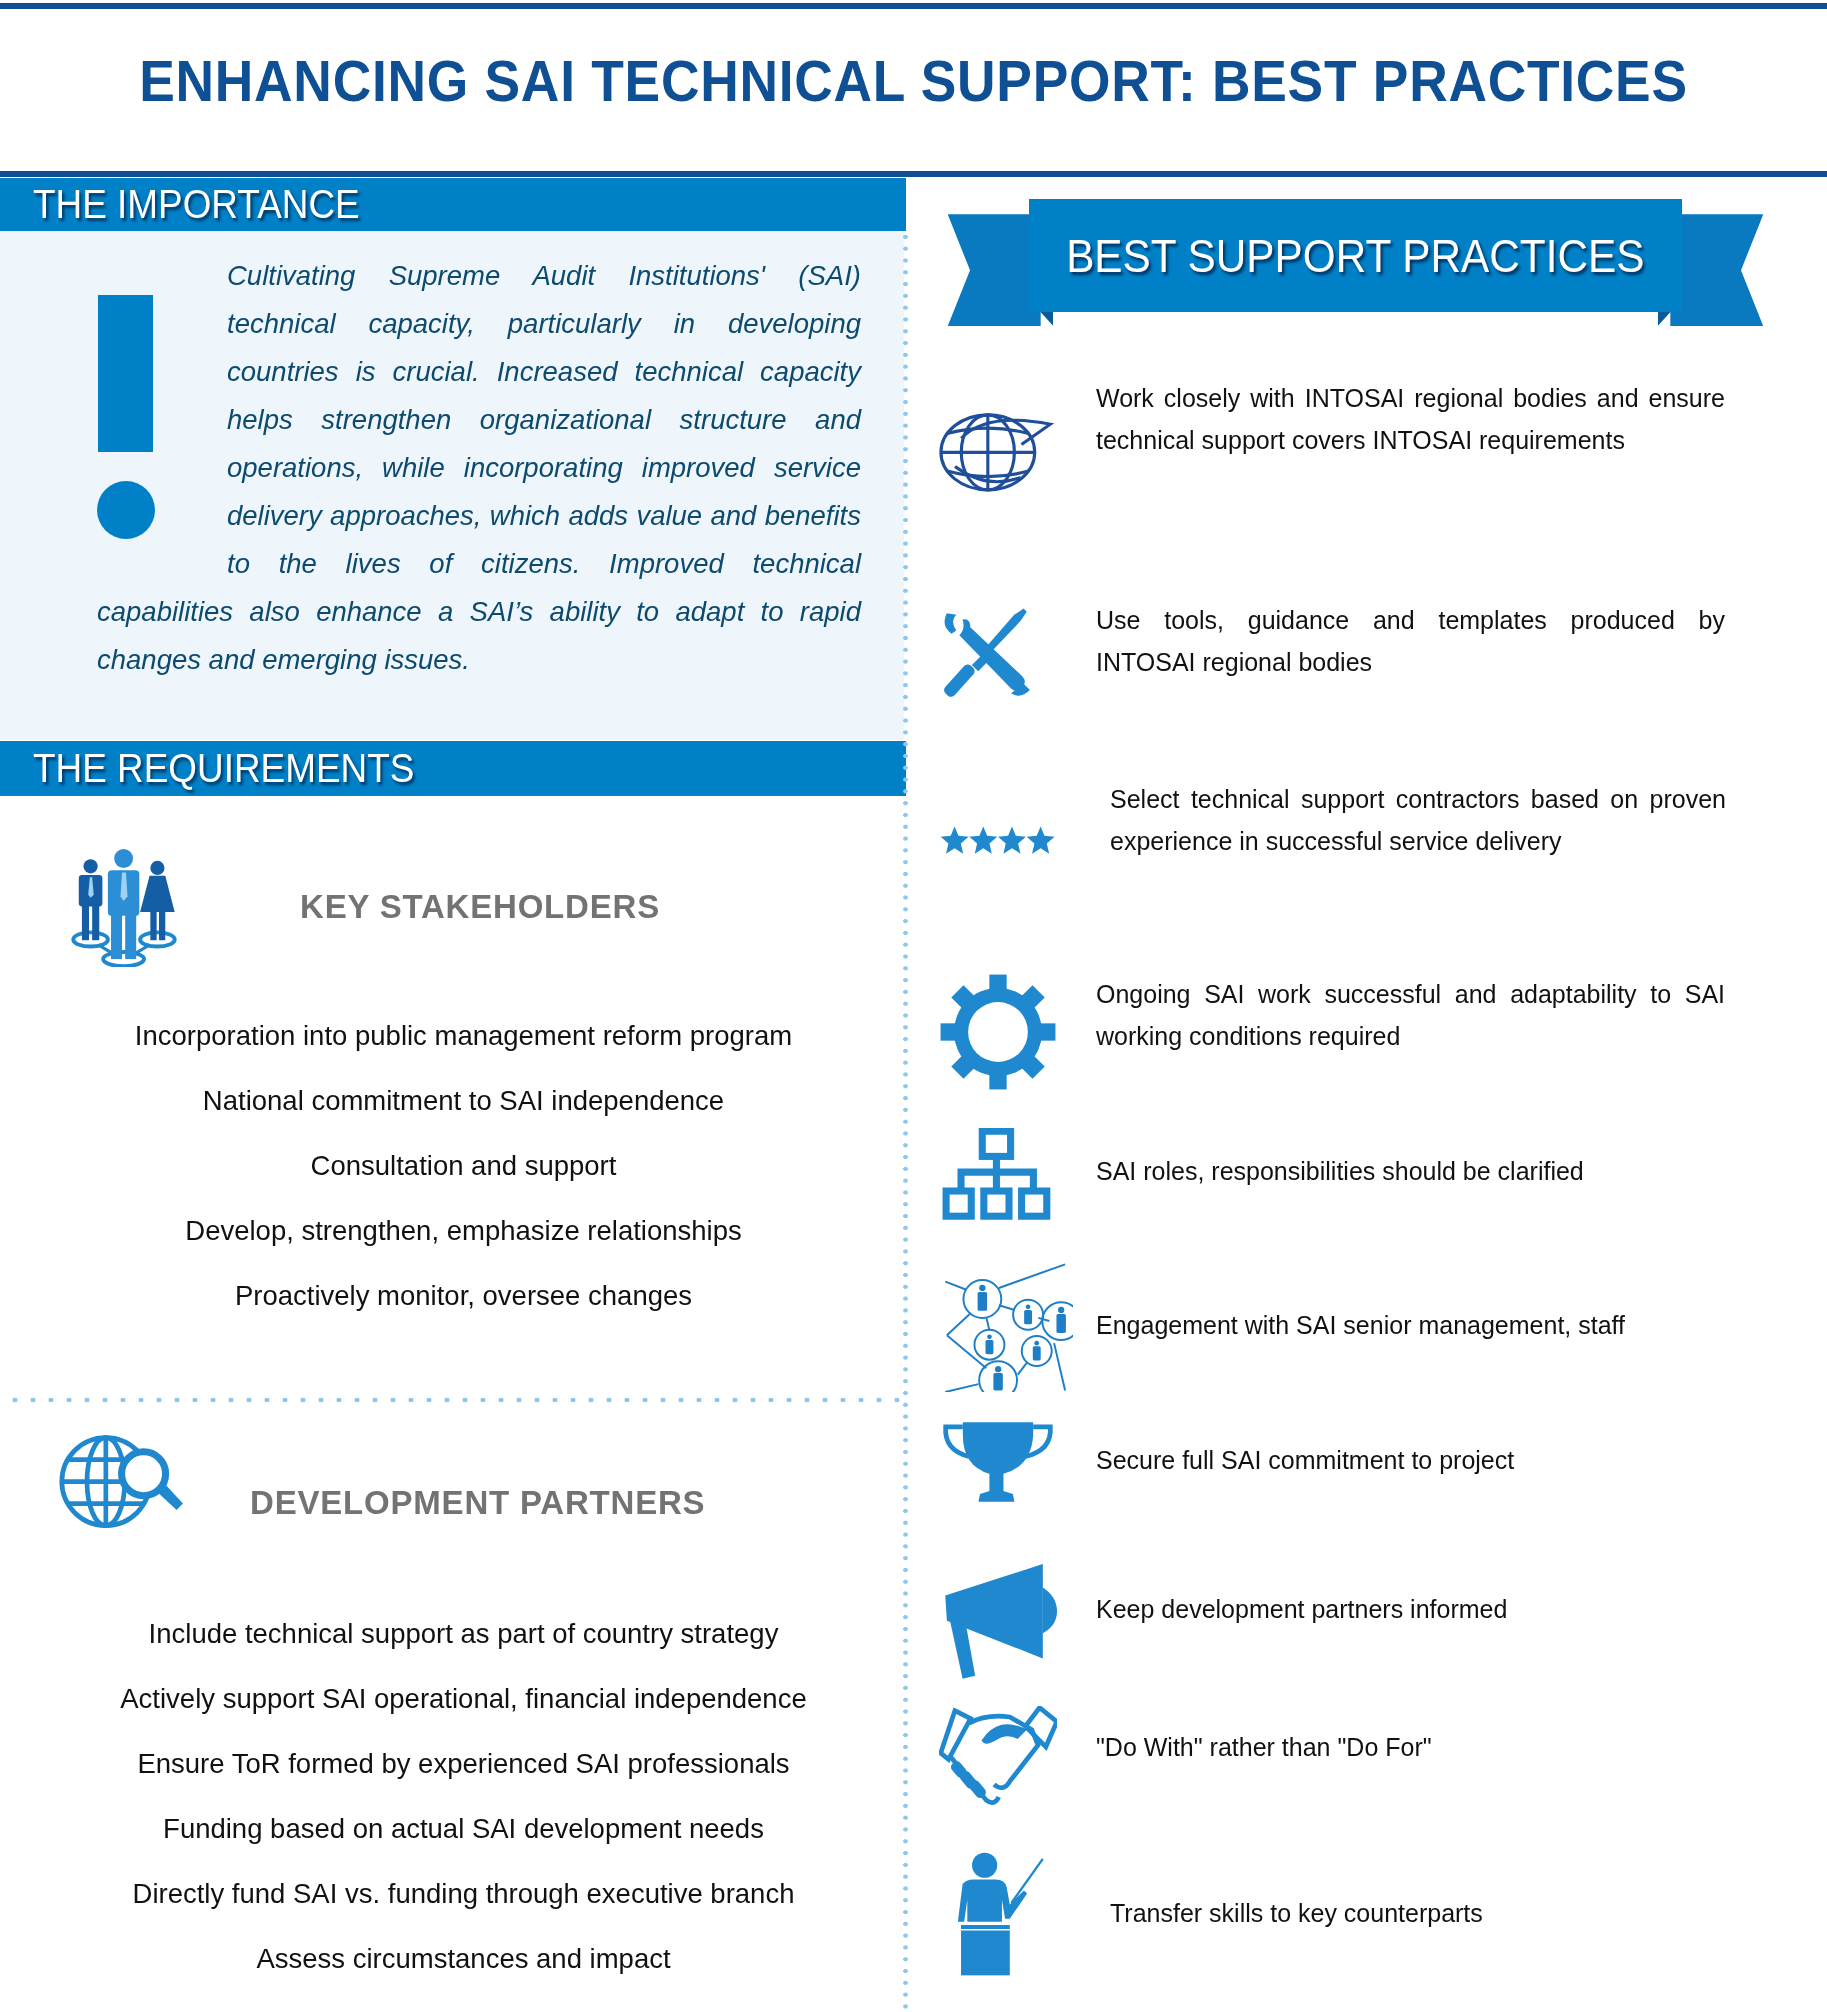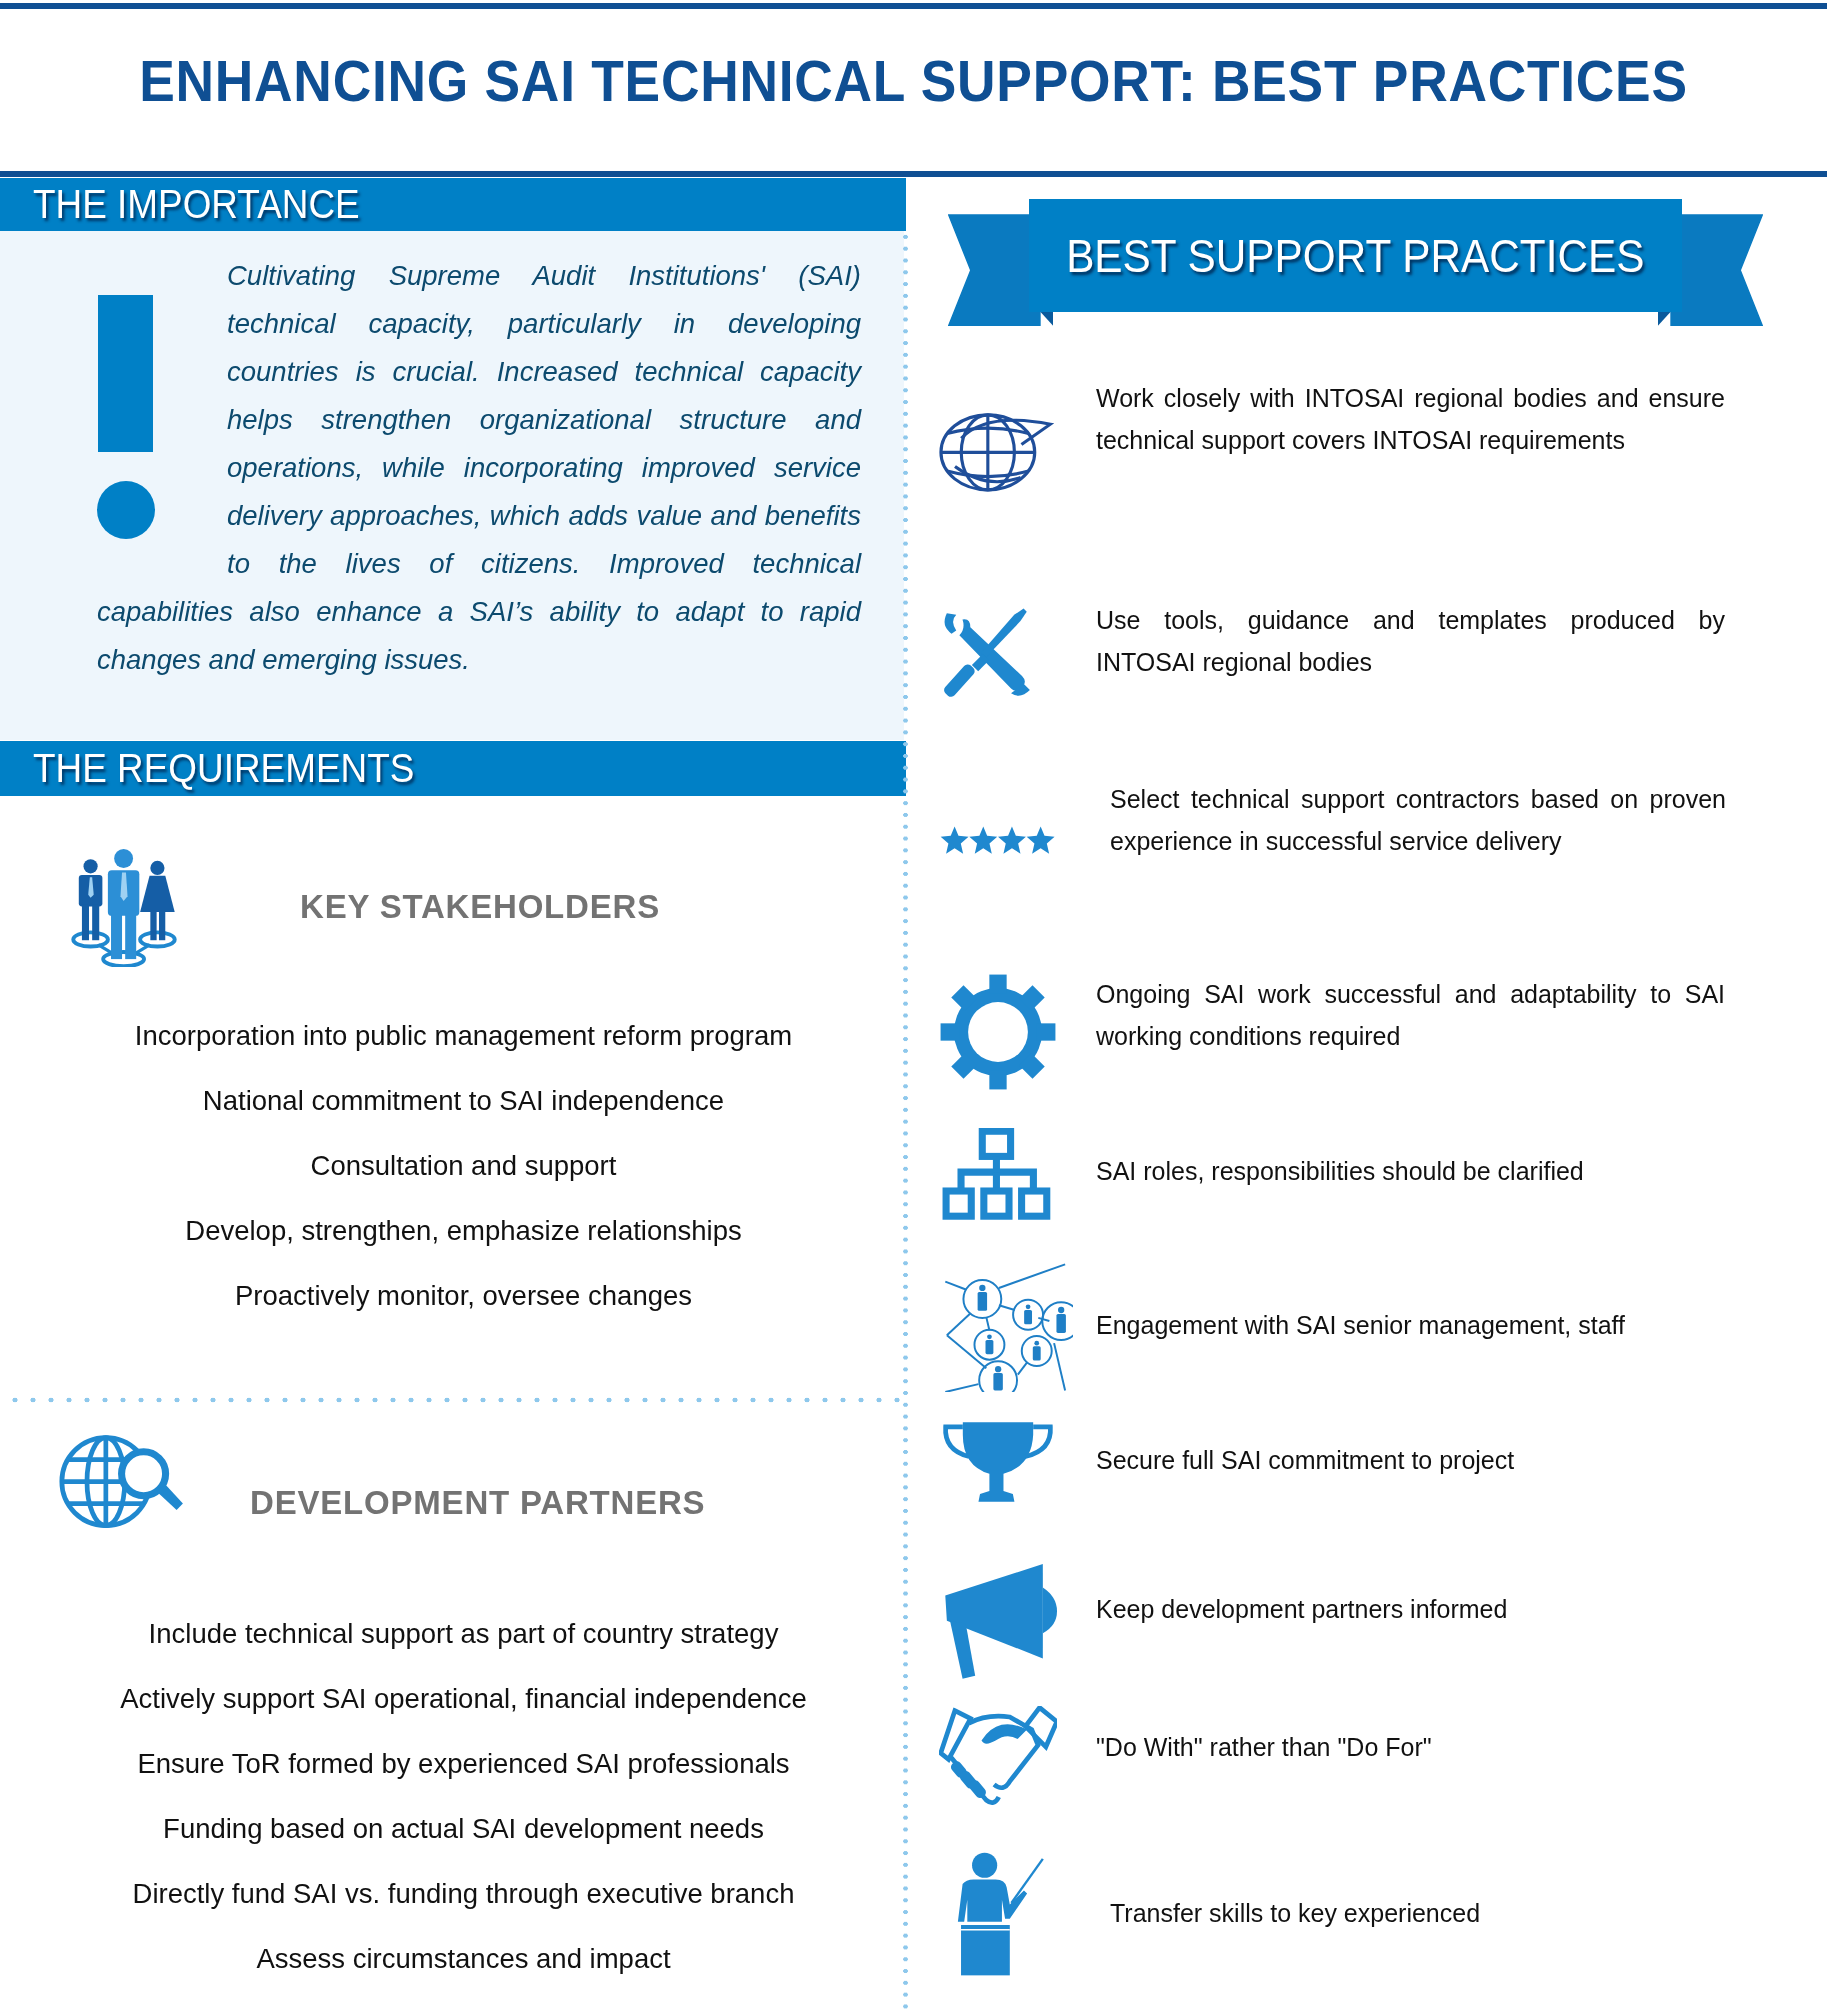"Transfer skills to key experienced" div.text { text: experienced -> counterparts }
